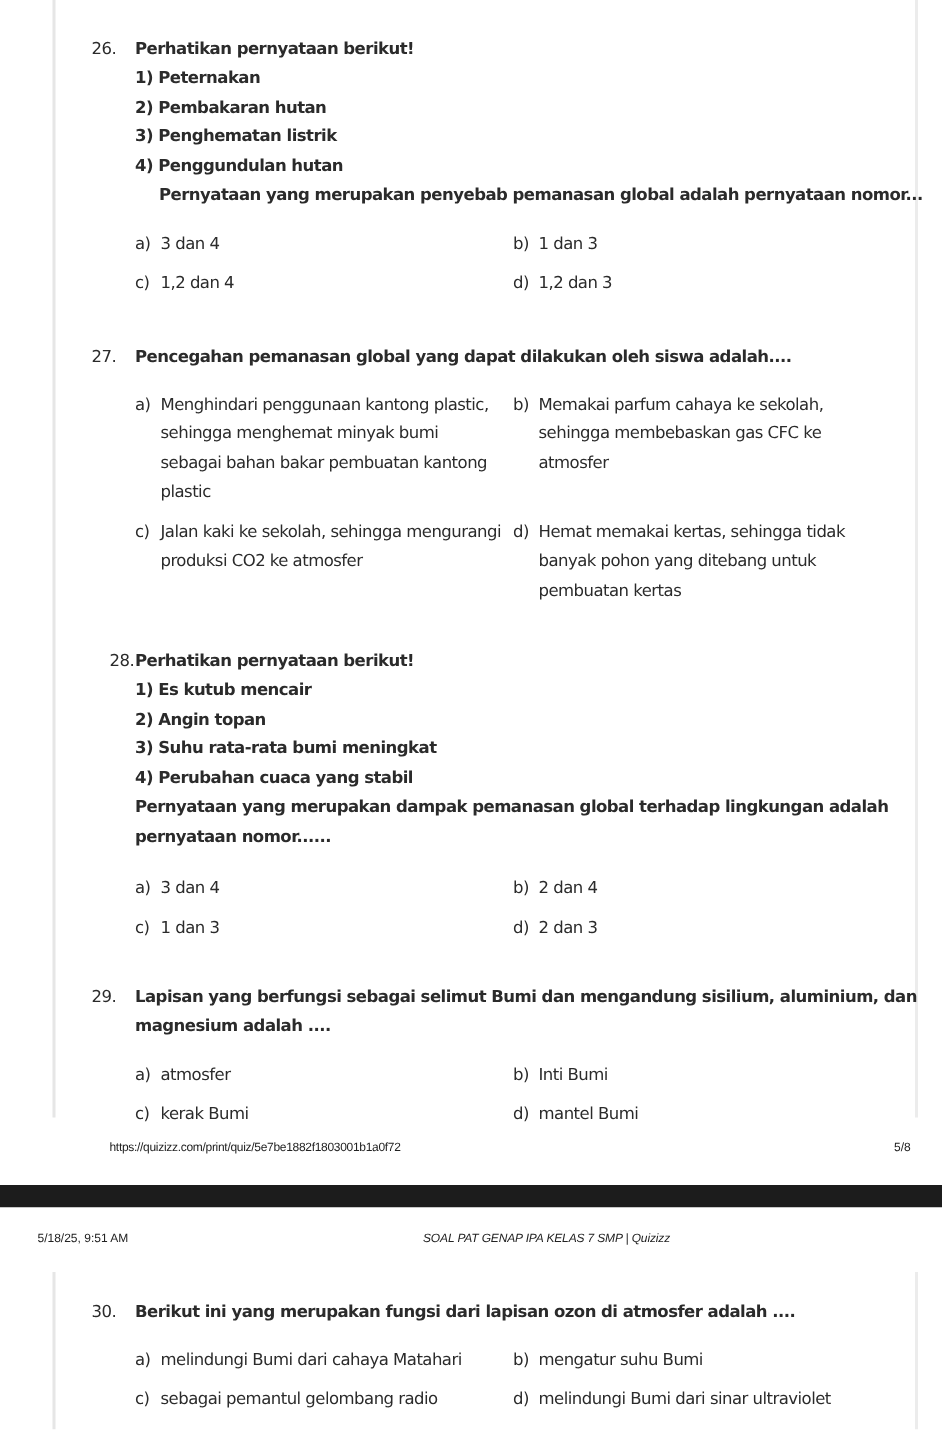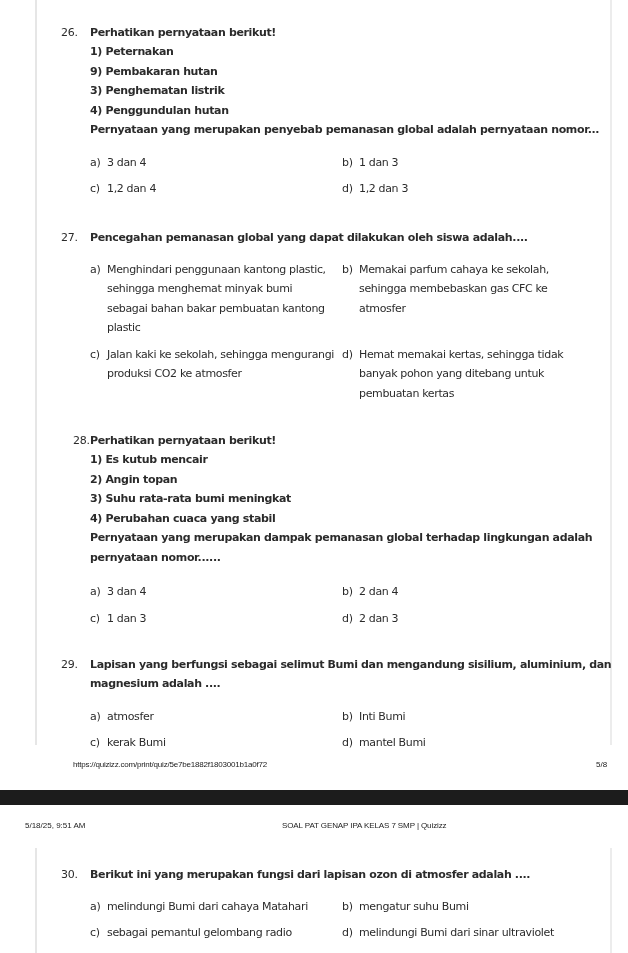"9) Pembakaran hutan" span.q-line { text: 9 -> 2 }
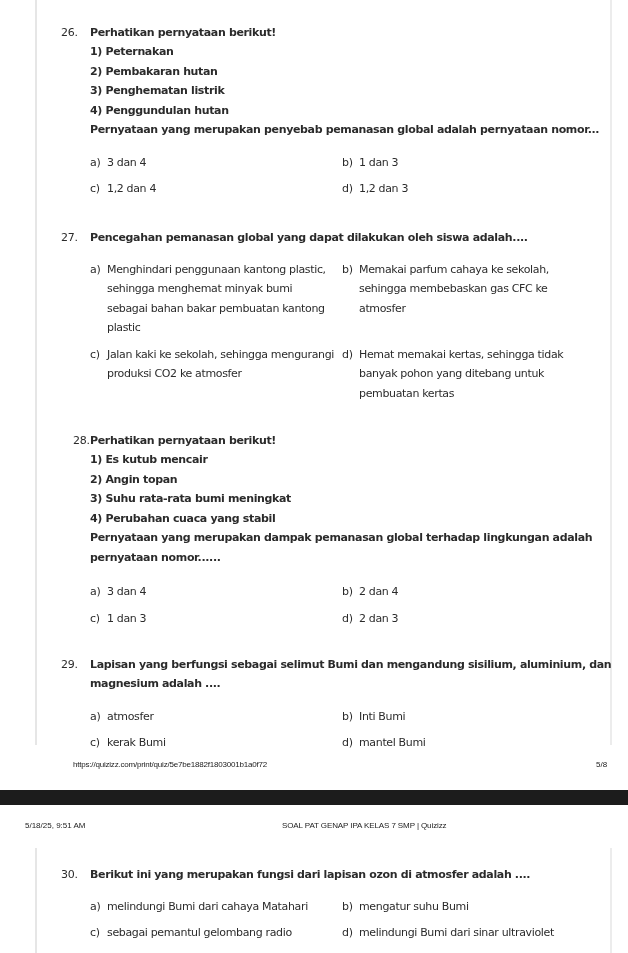"Pernyataan yang merupakan penyebab" span.q-line { margin-left: none -> 16px }
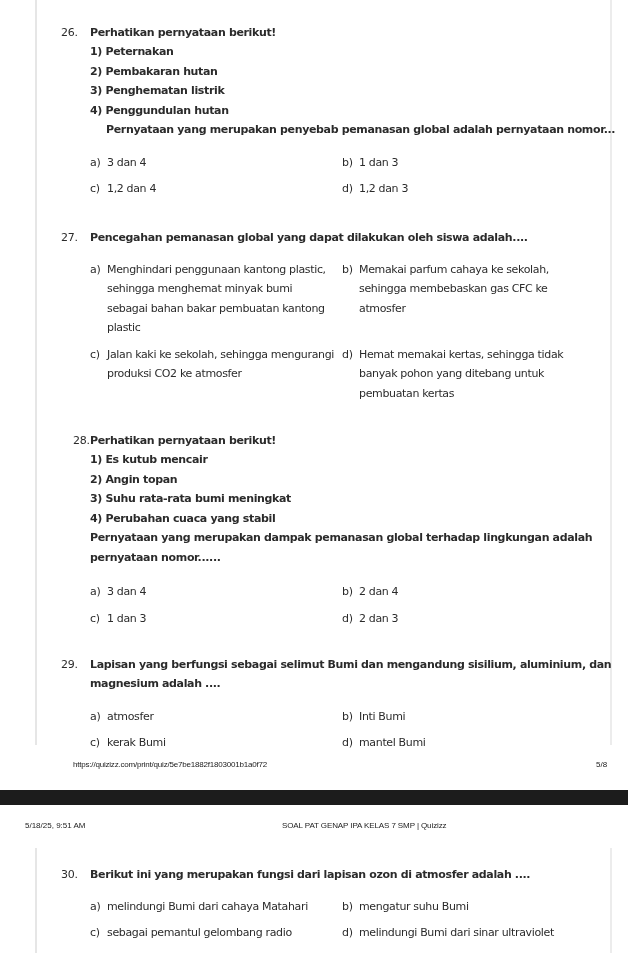"SOAL PAT GENAP IPA KELAS" .print-title { font-style: none -> italic }
